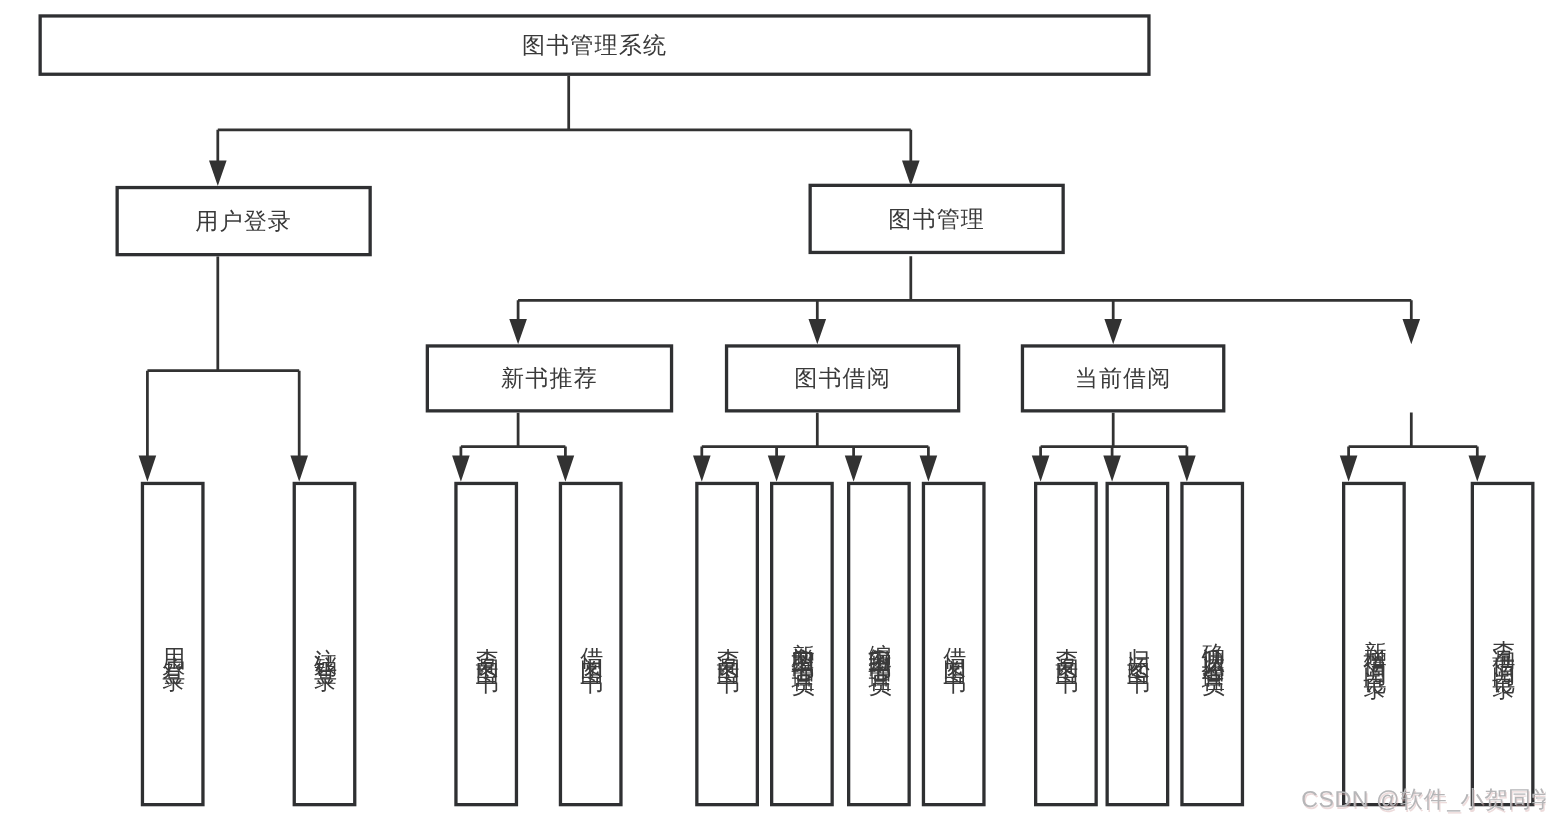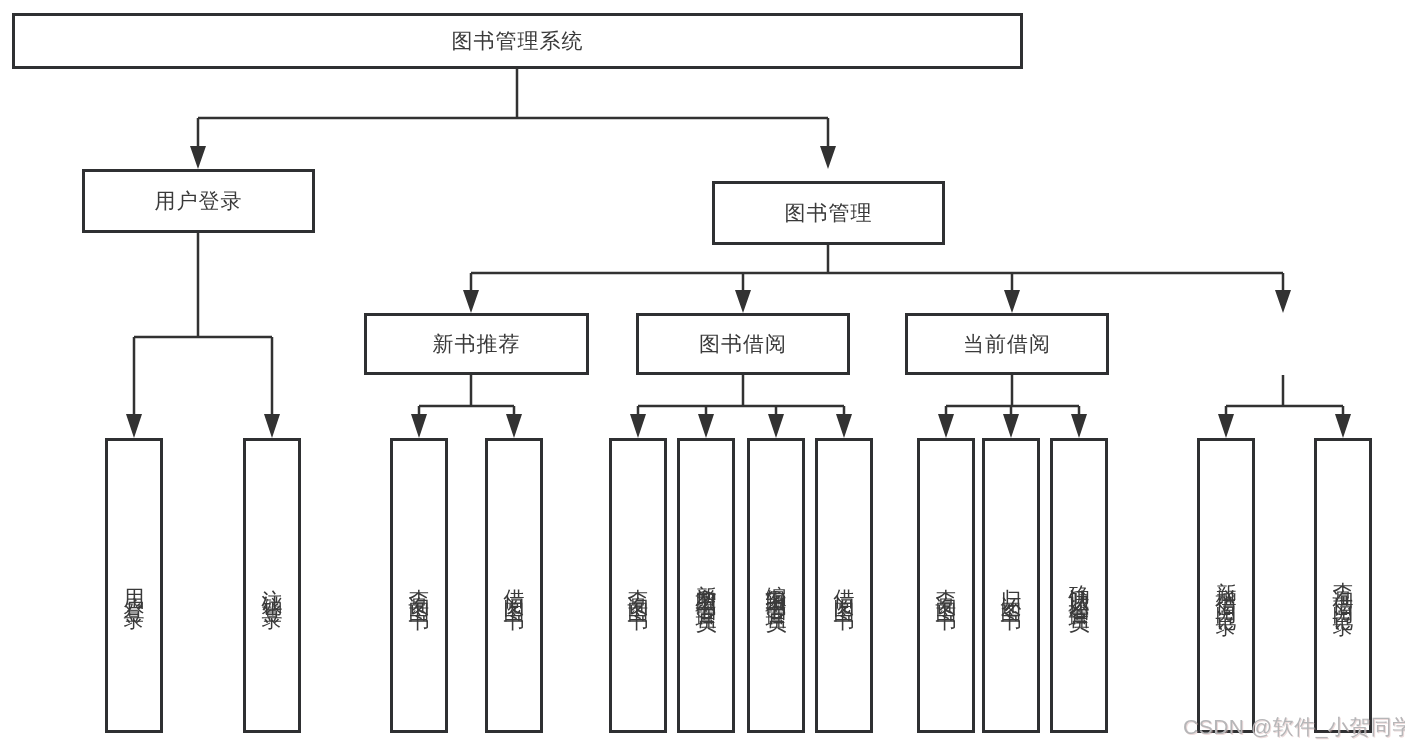"图书管理系统" .node { margin-left: none -> 23px }
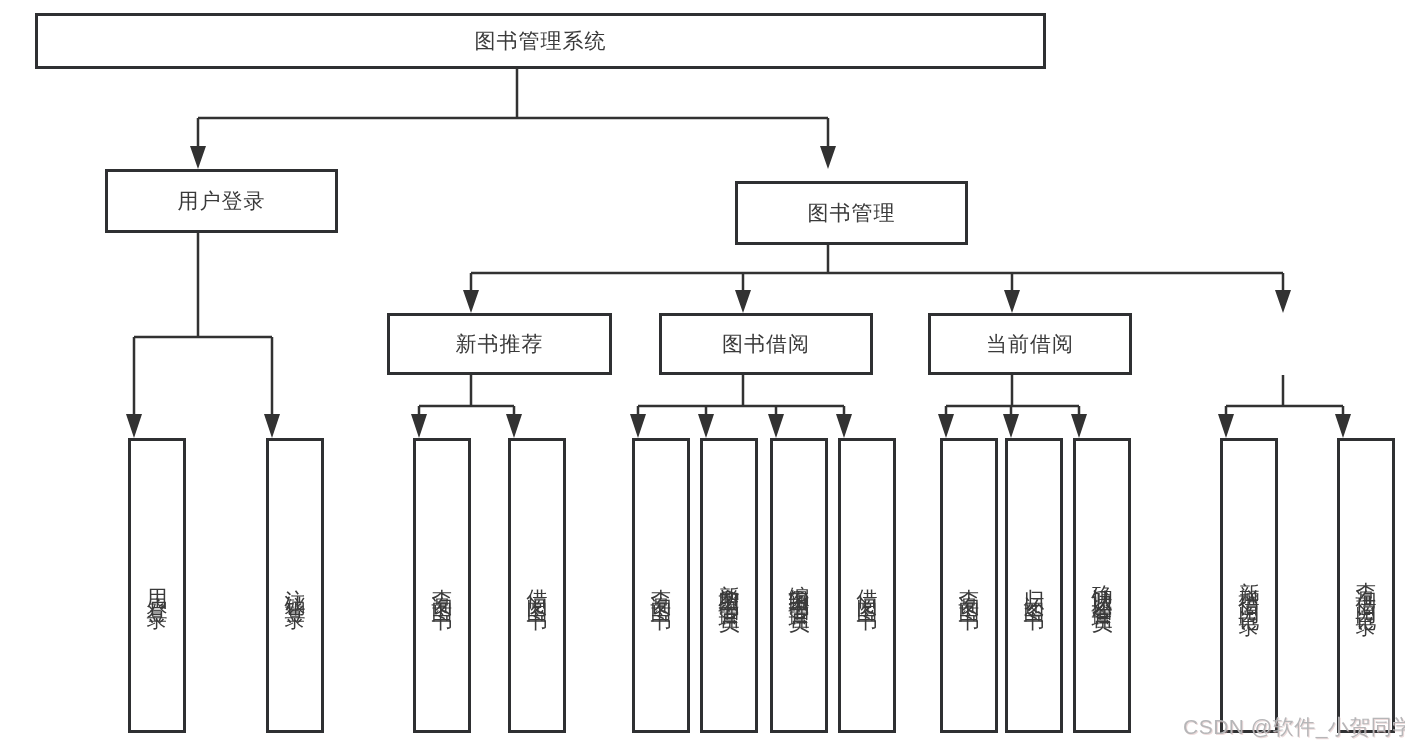"图书管理" div.node { top: 181px -> 167px }
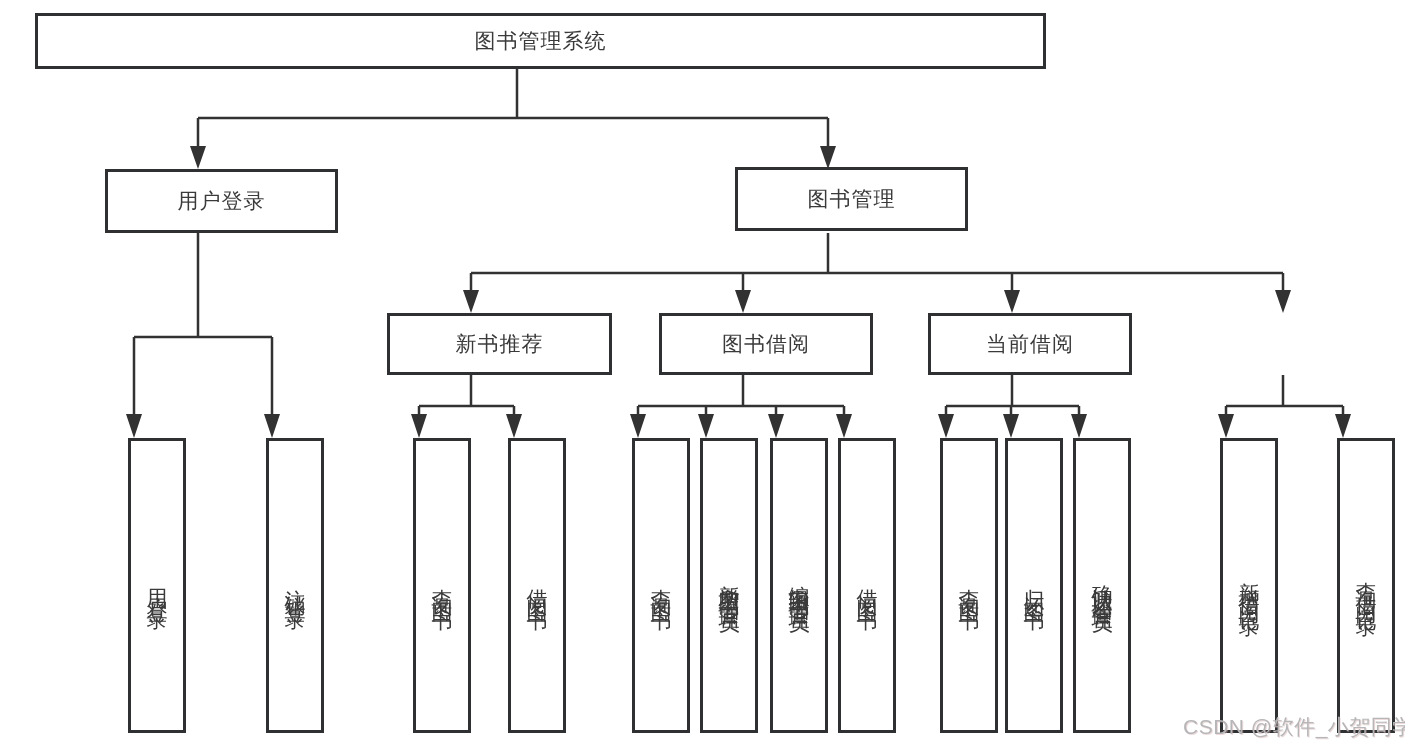"当前借阅" div.node { width: 204px -> 186px }
